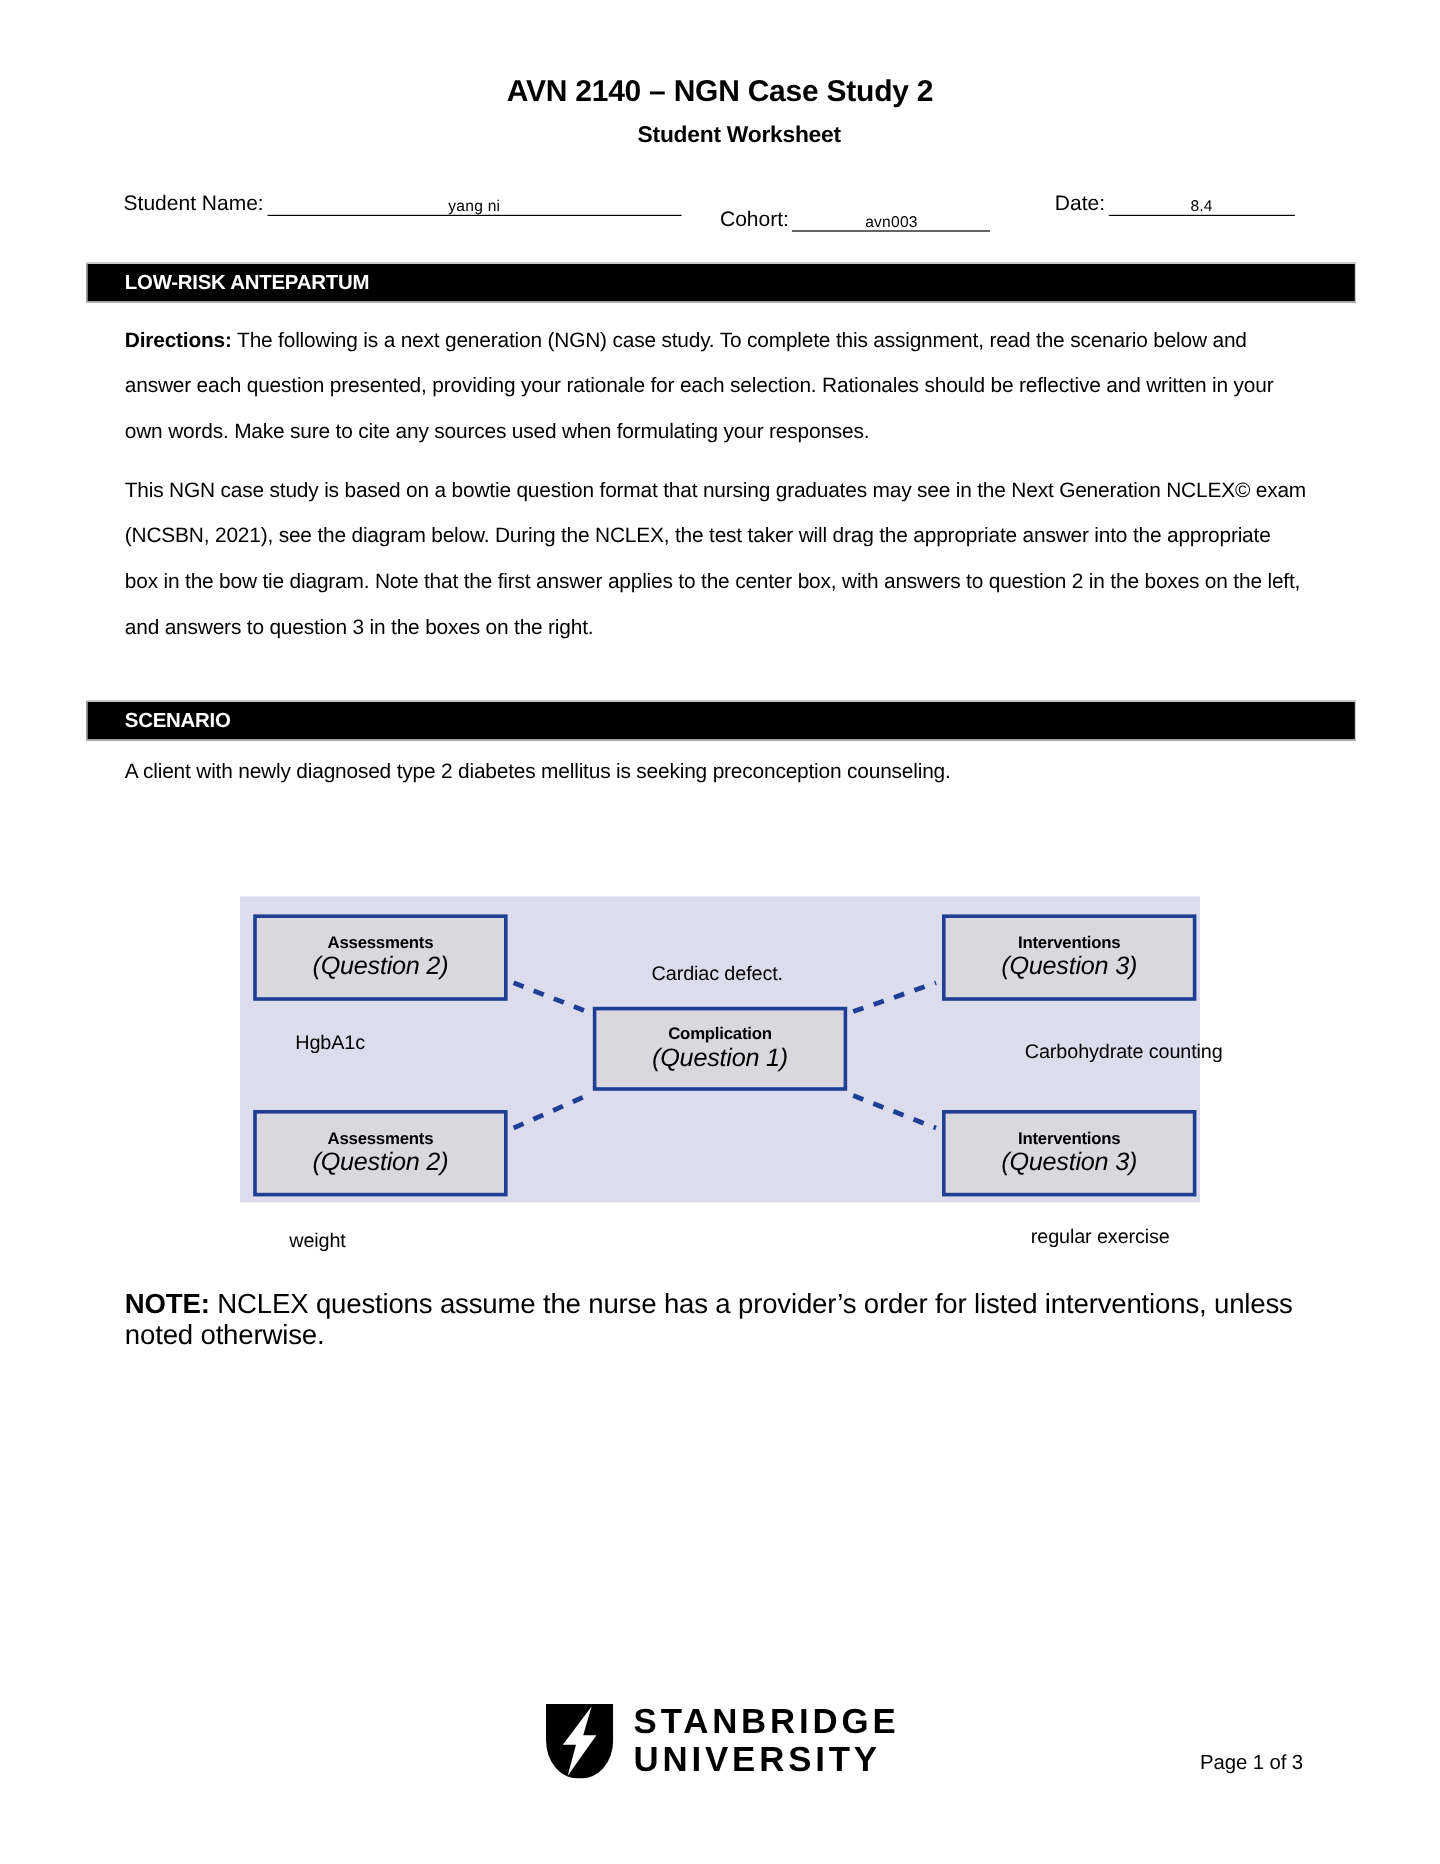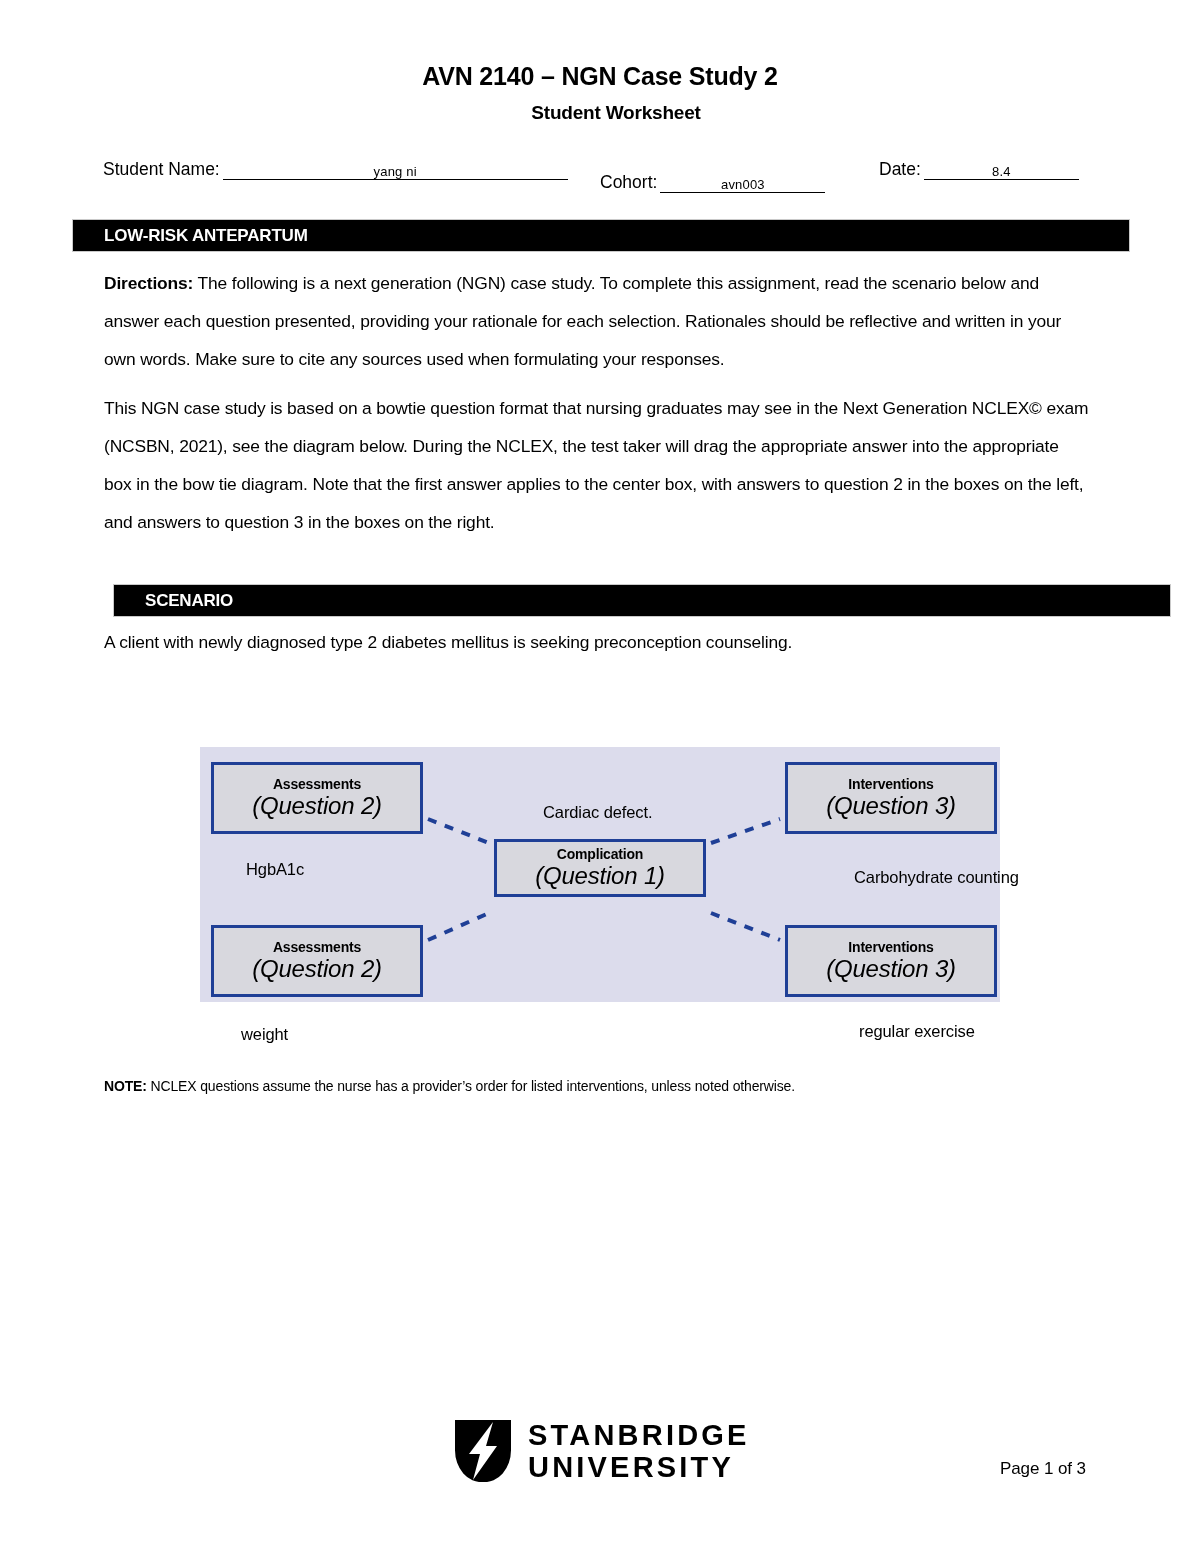"SCENARIO" #bar-scenario { margin-left: 41px -> none }
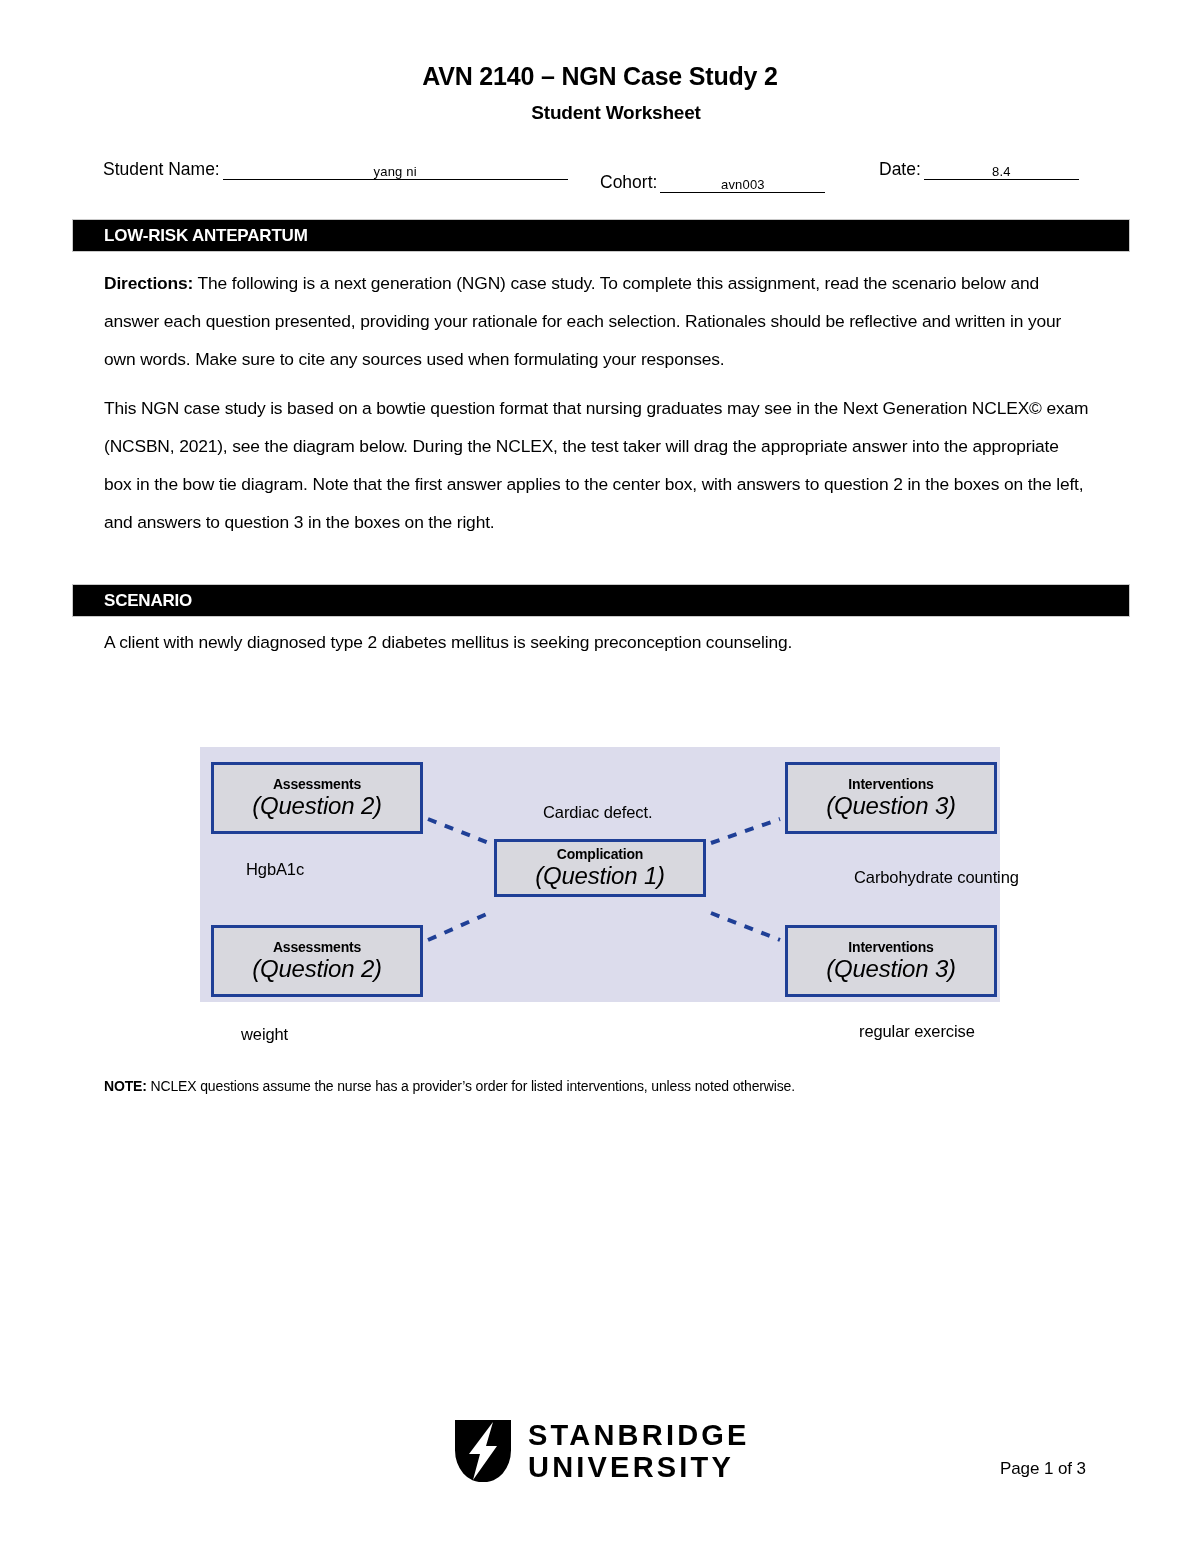"(Question 2)" .bt-box .bt-sub { font-size: 24px -> 21px }
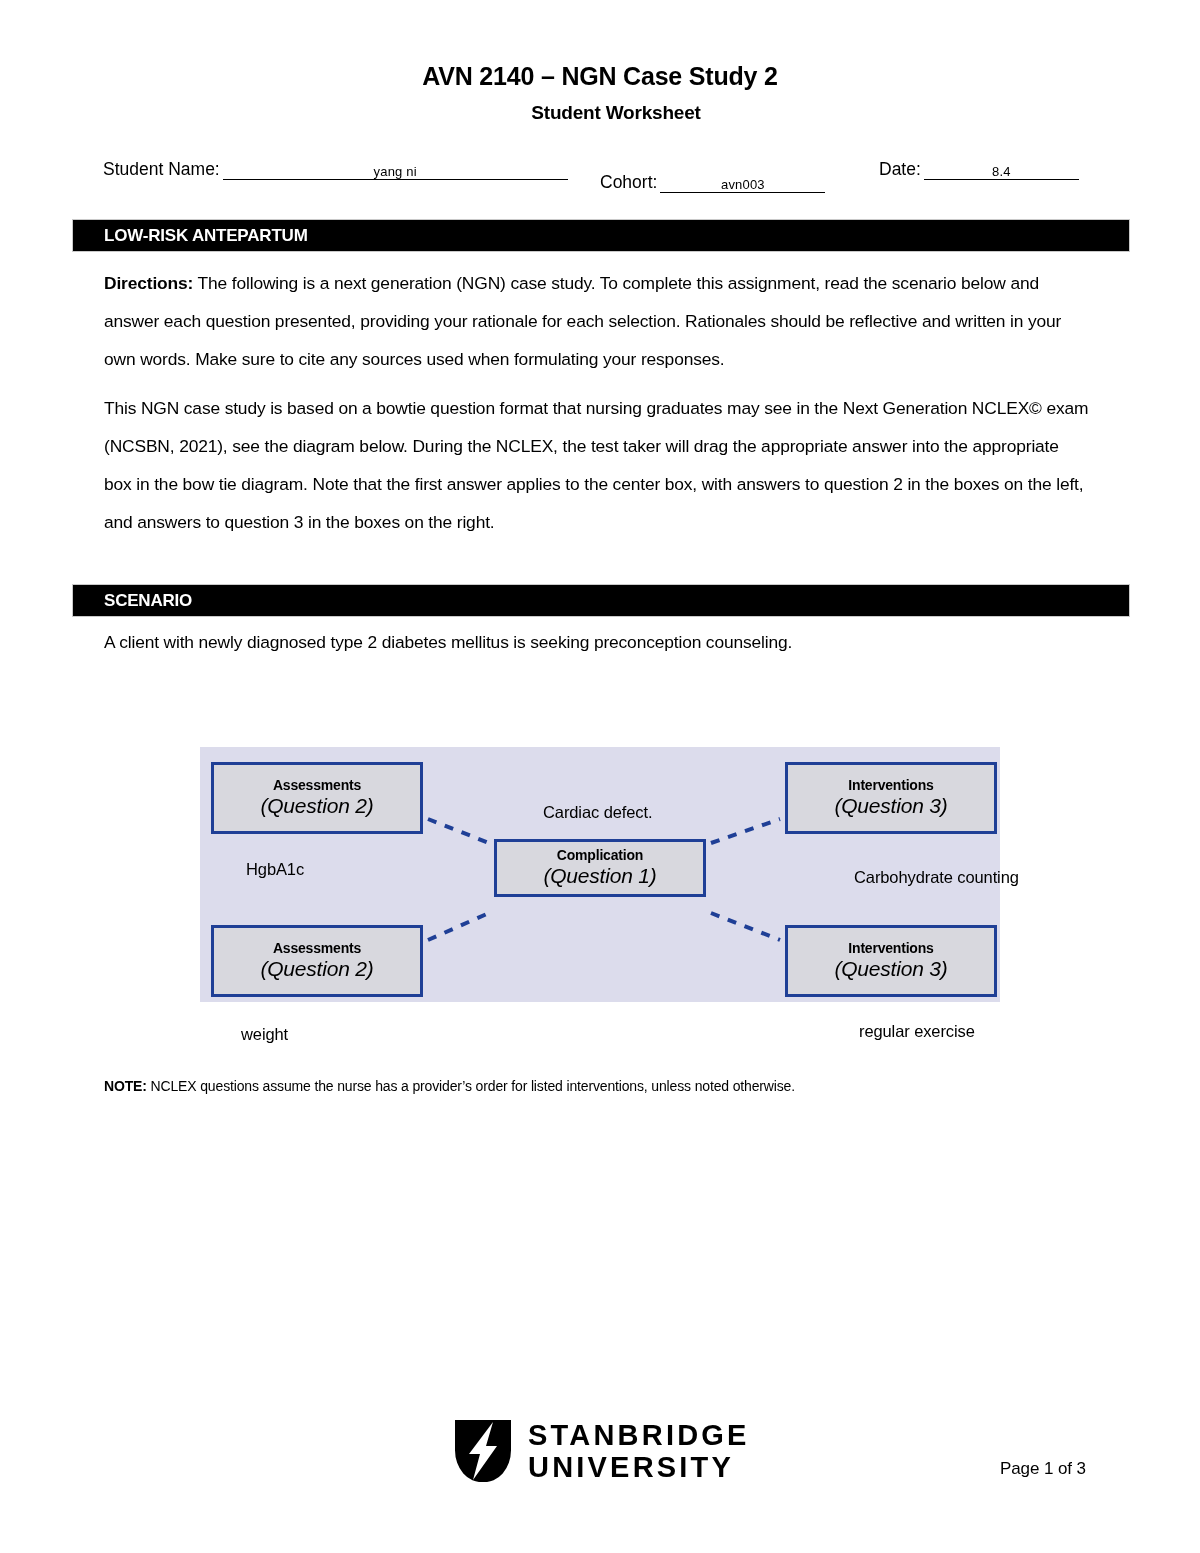"Complication" #box-complication { height: 58px -> 70px }
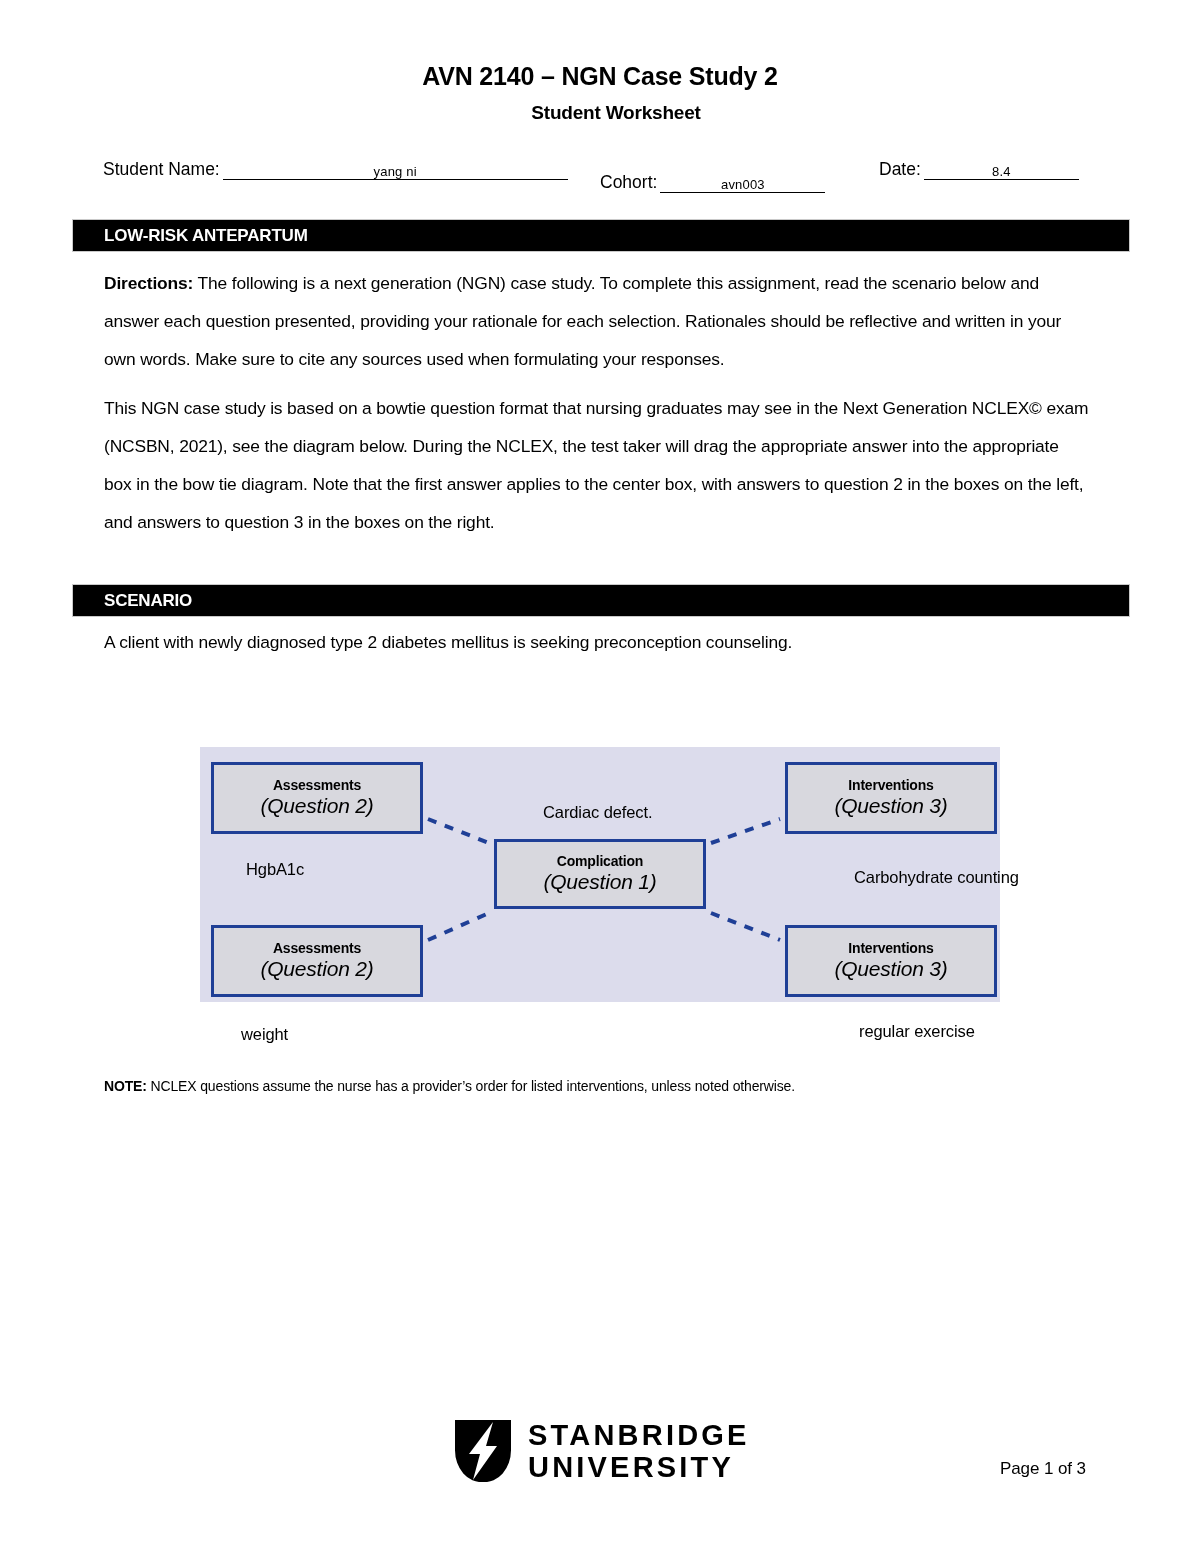"NOTE: NCLEX questions assume the" #p-note { font-size: 14px -> 23px }
